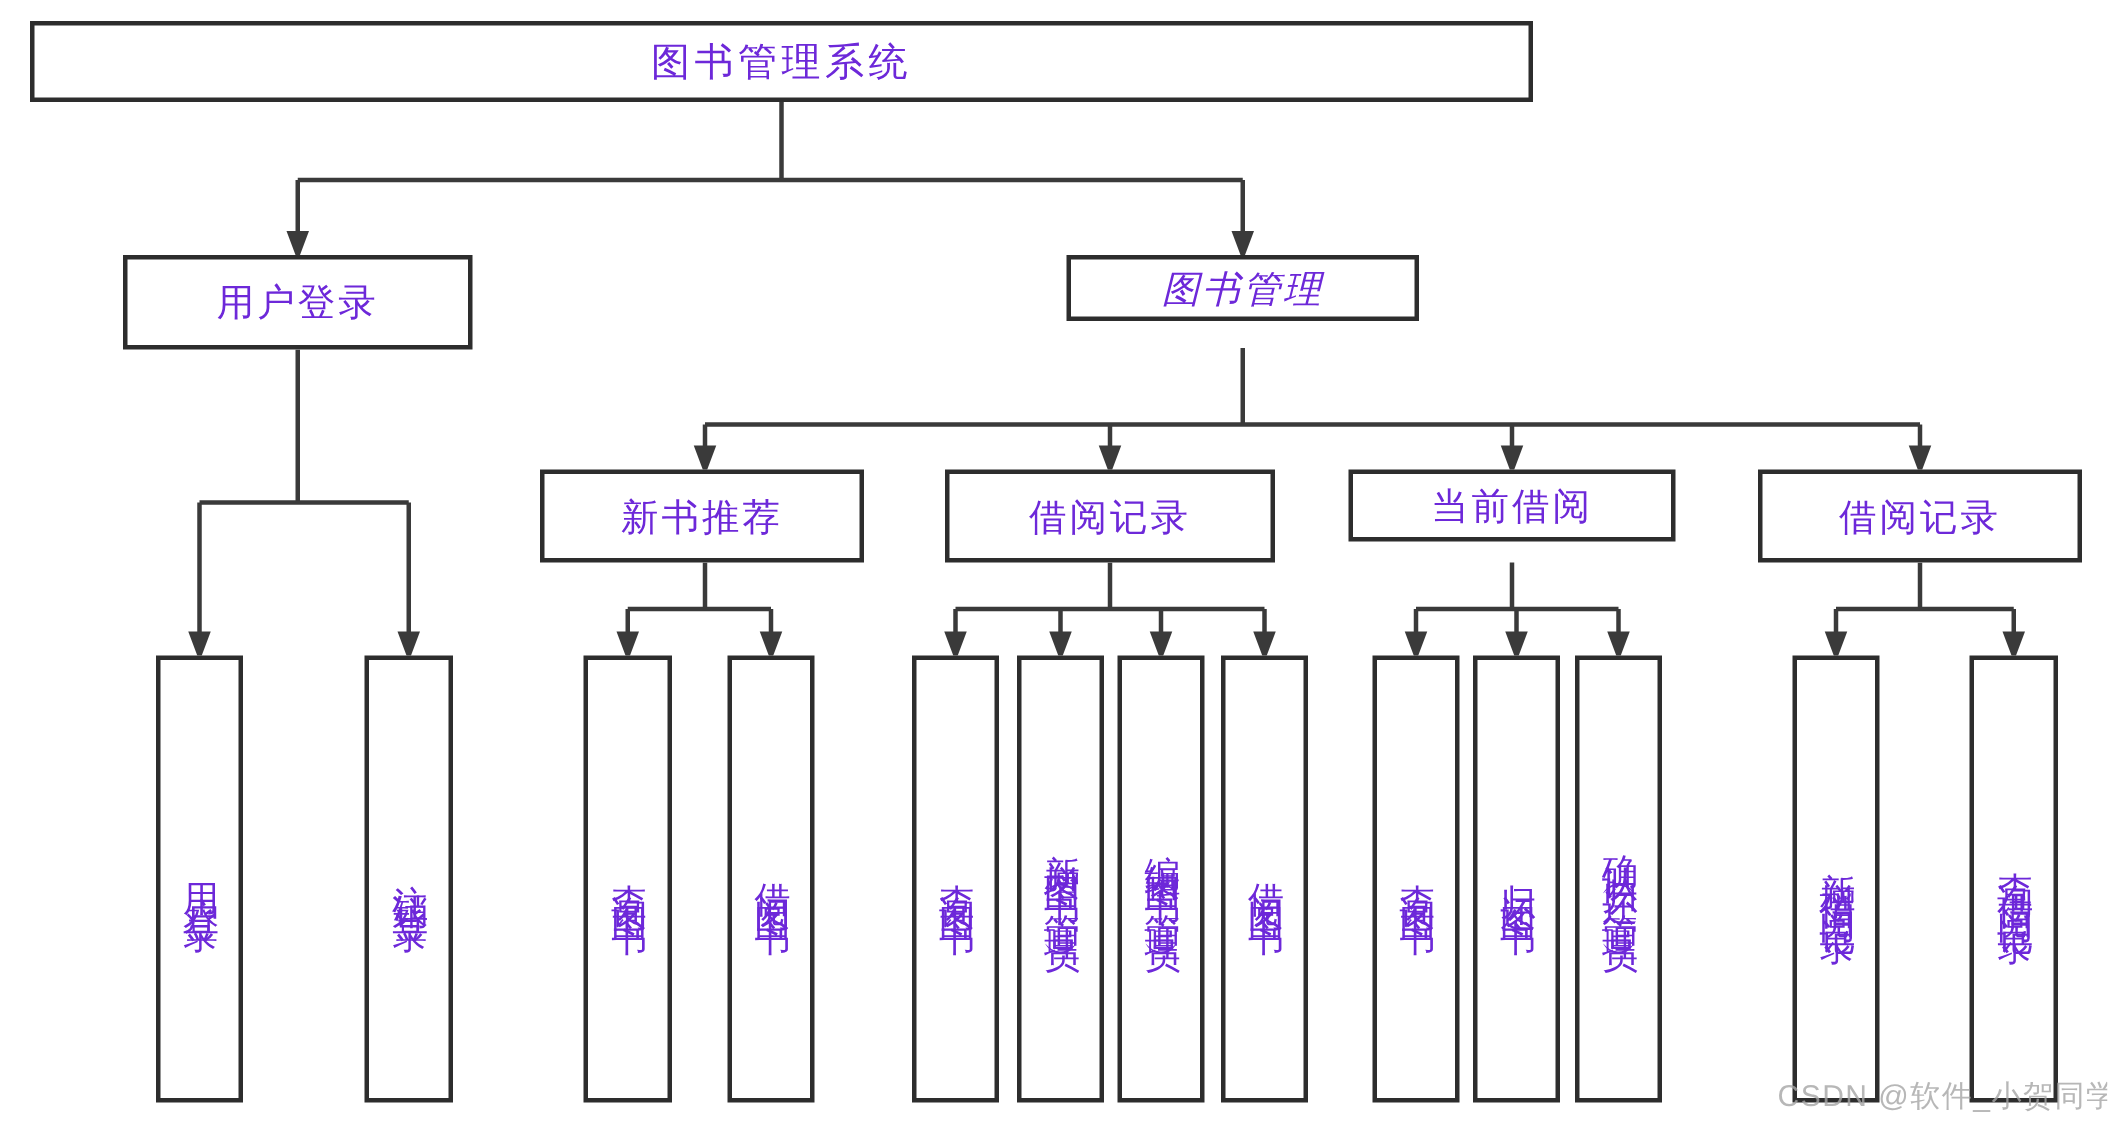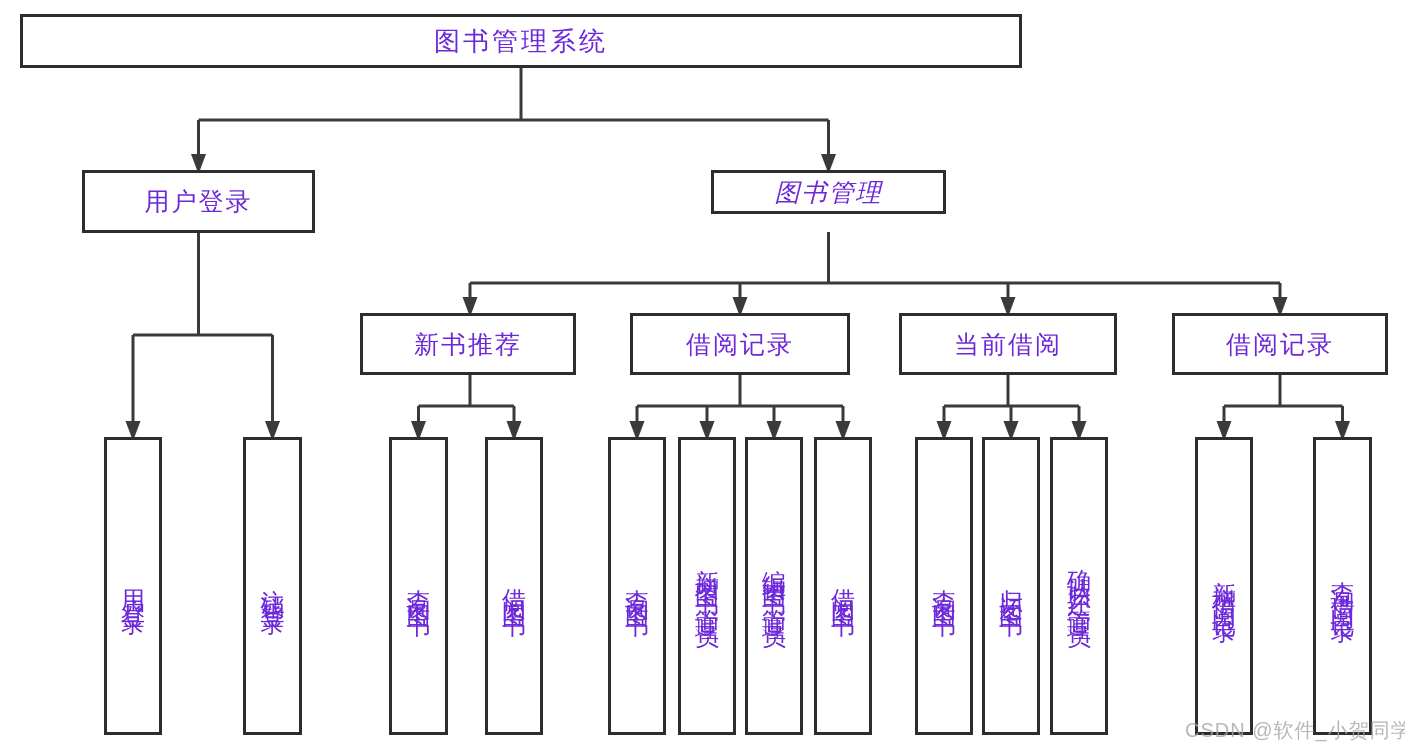"当前借阅" div.node { height: 62px -> 48px }
